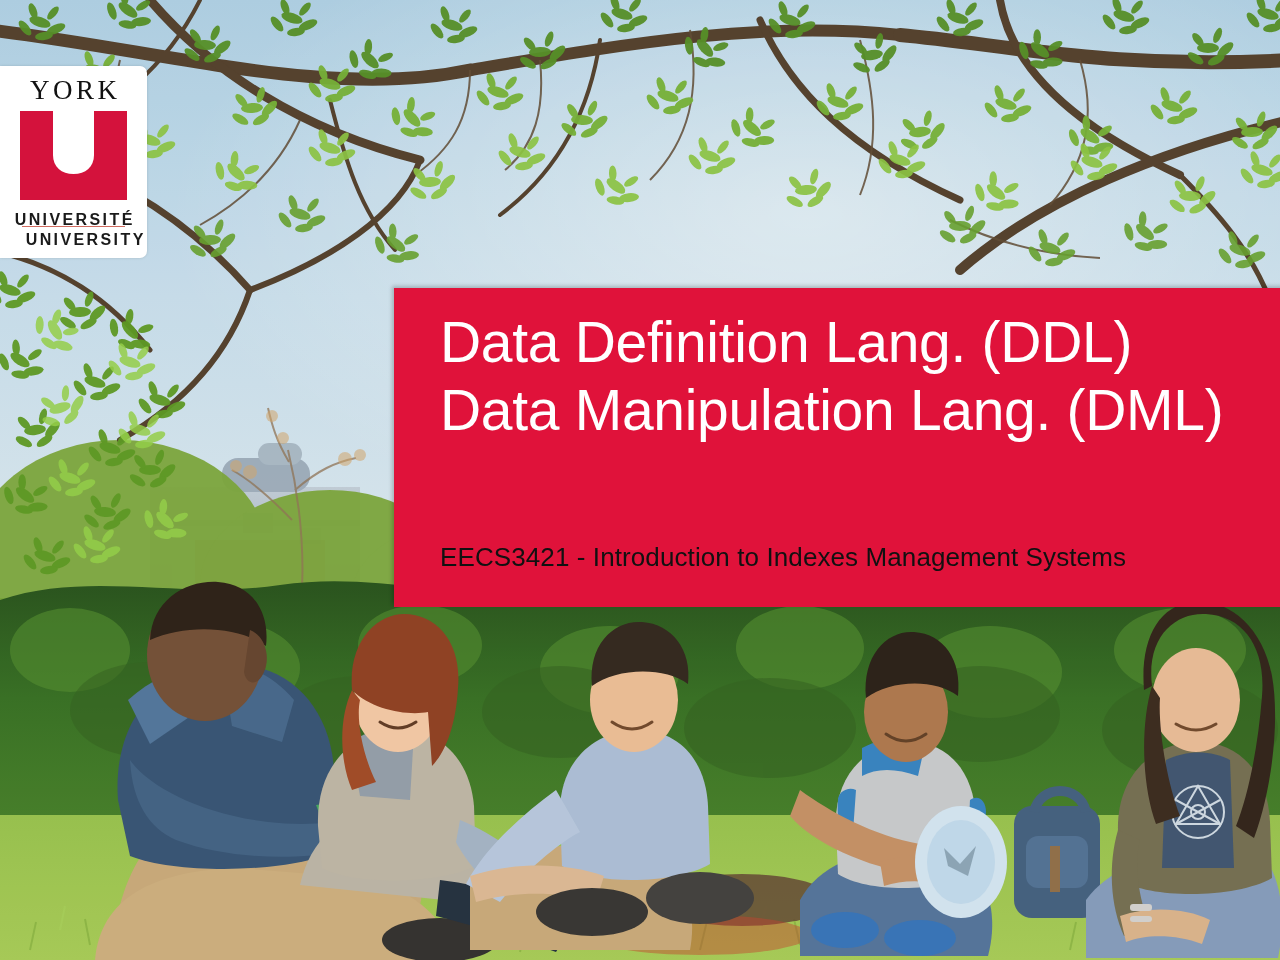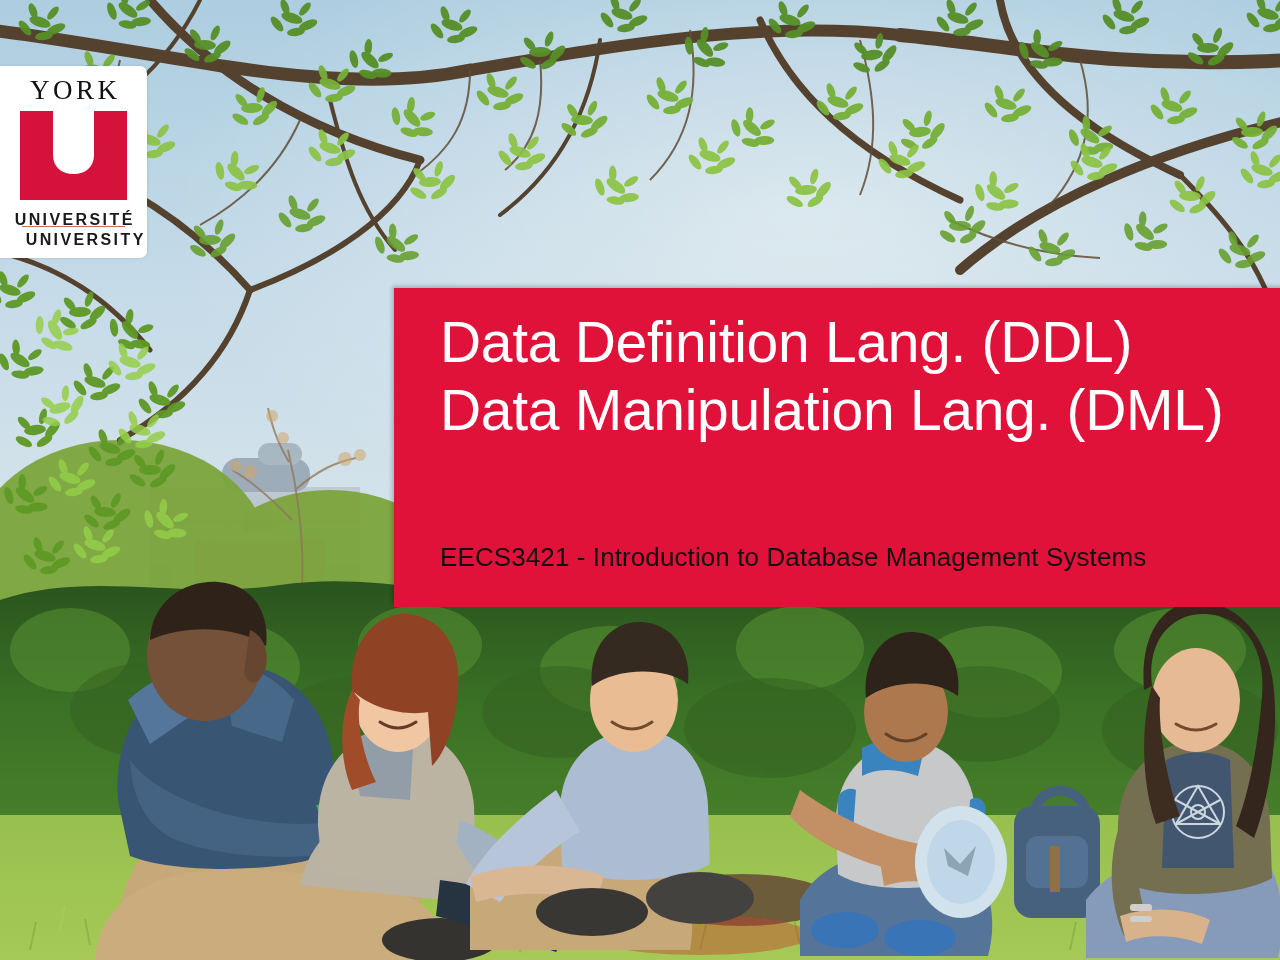"EECS3421 - Introduction to Database" div { text: Database -> Indexes }
